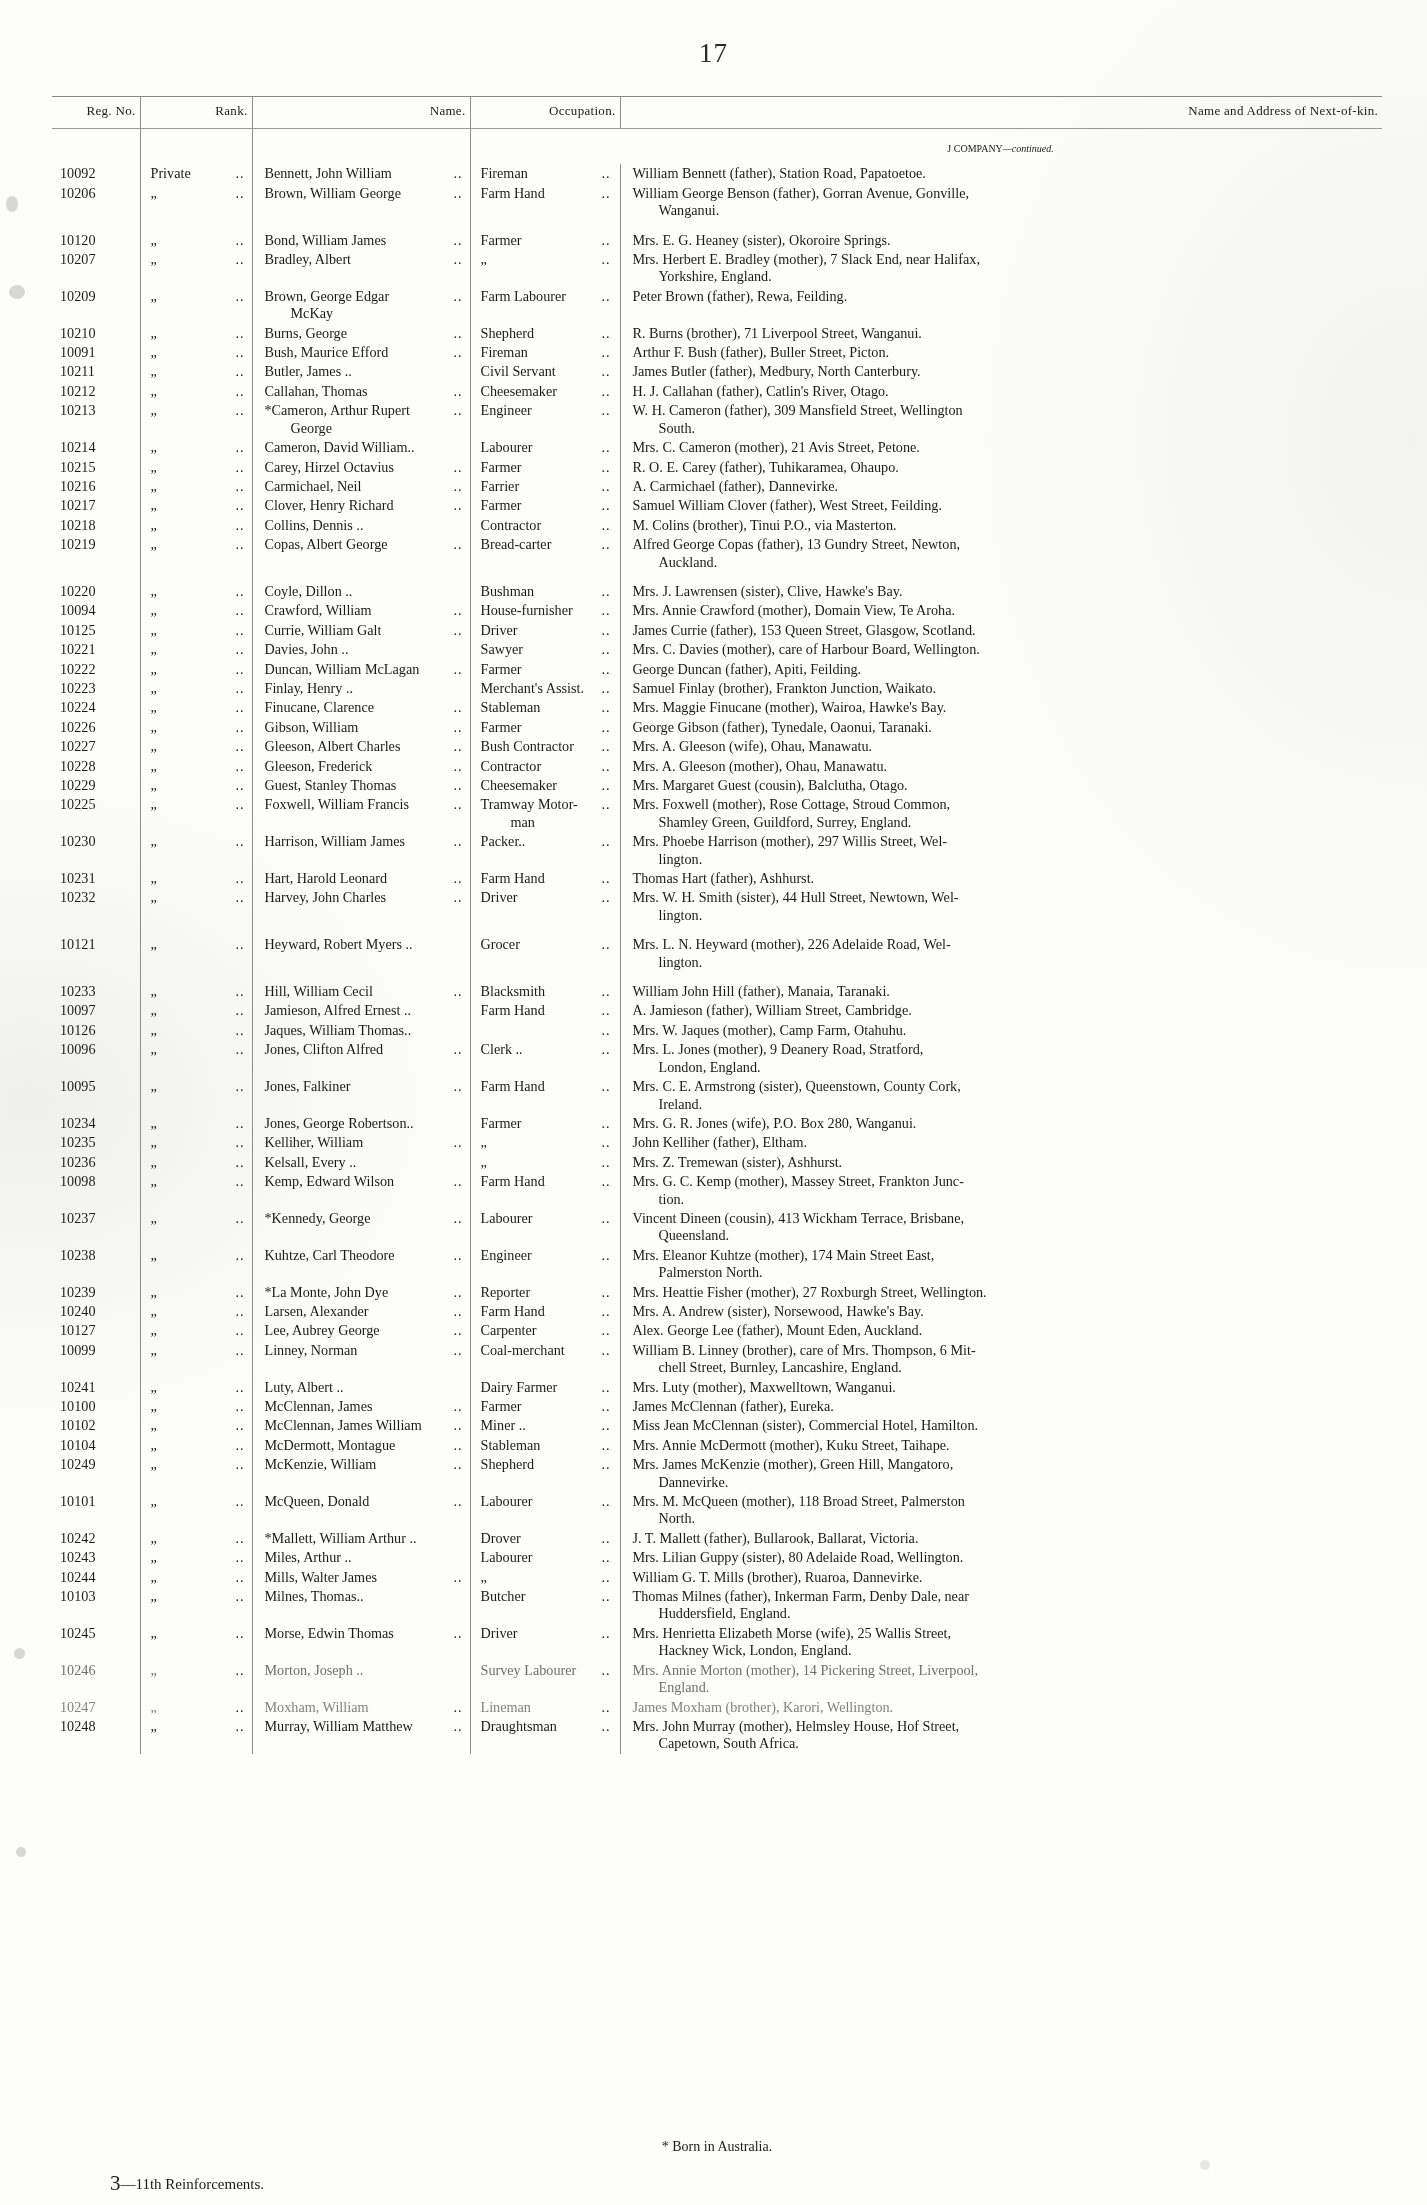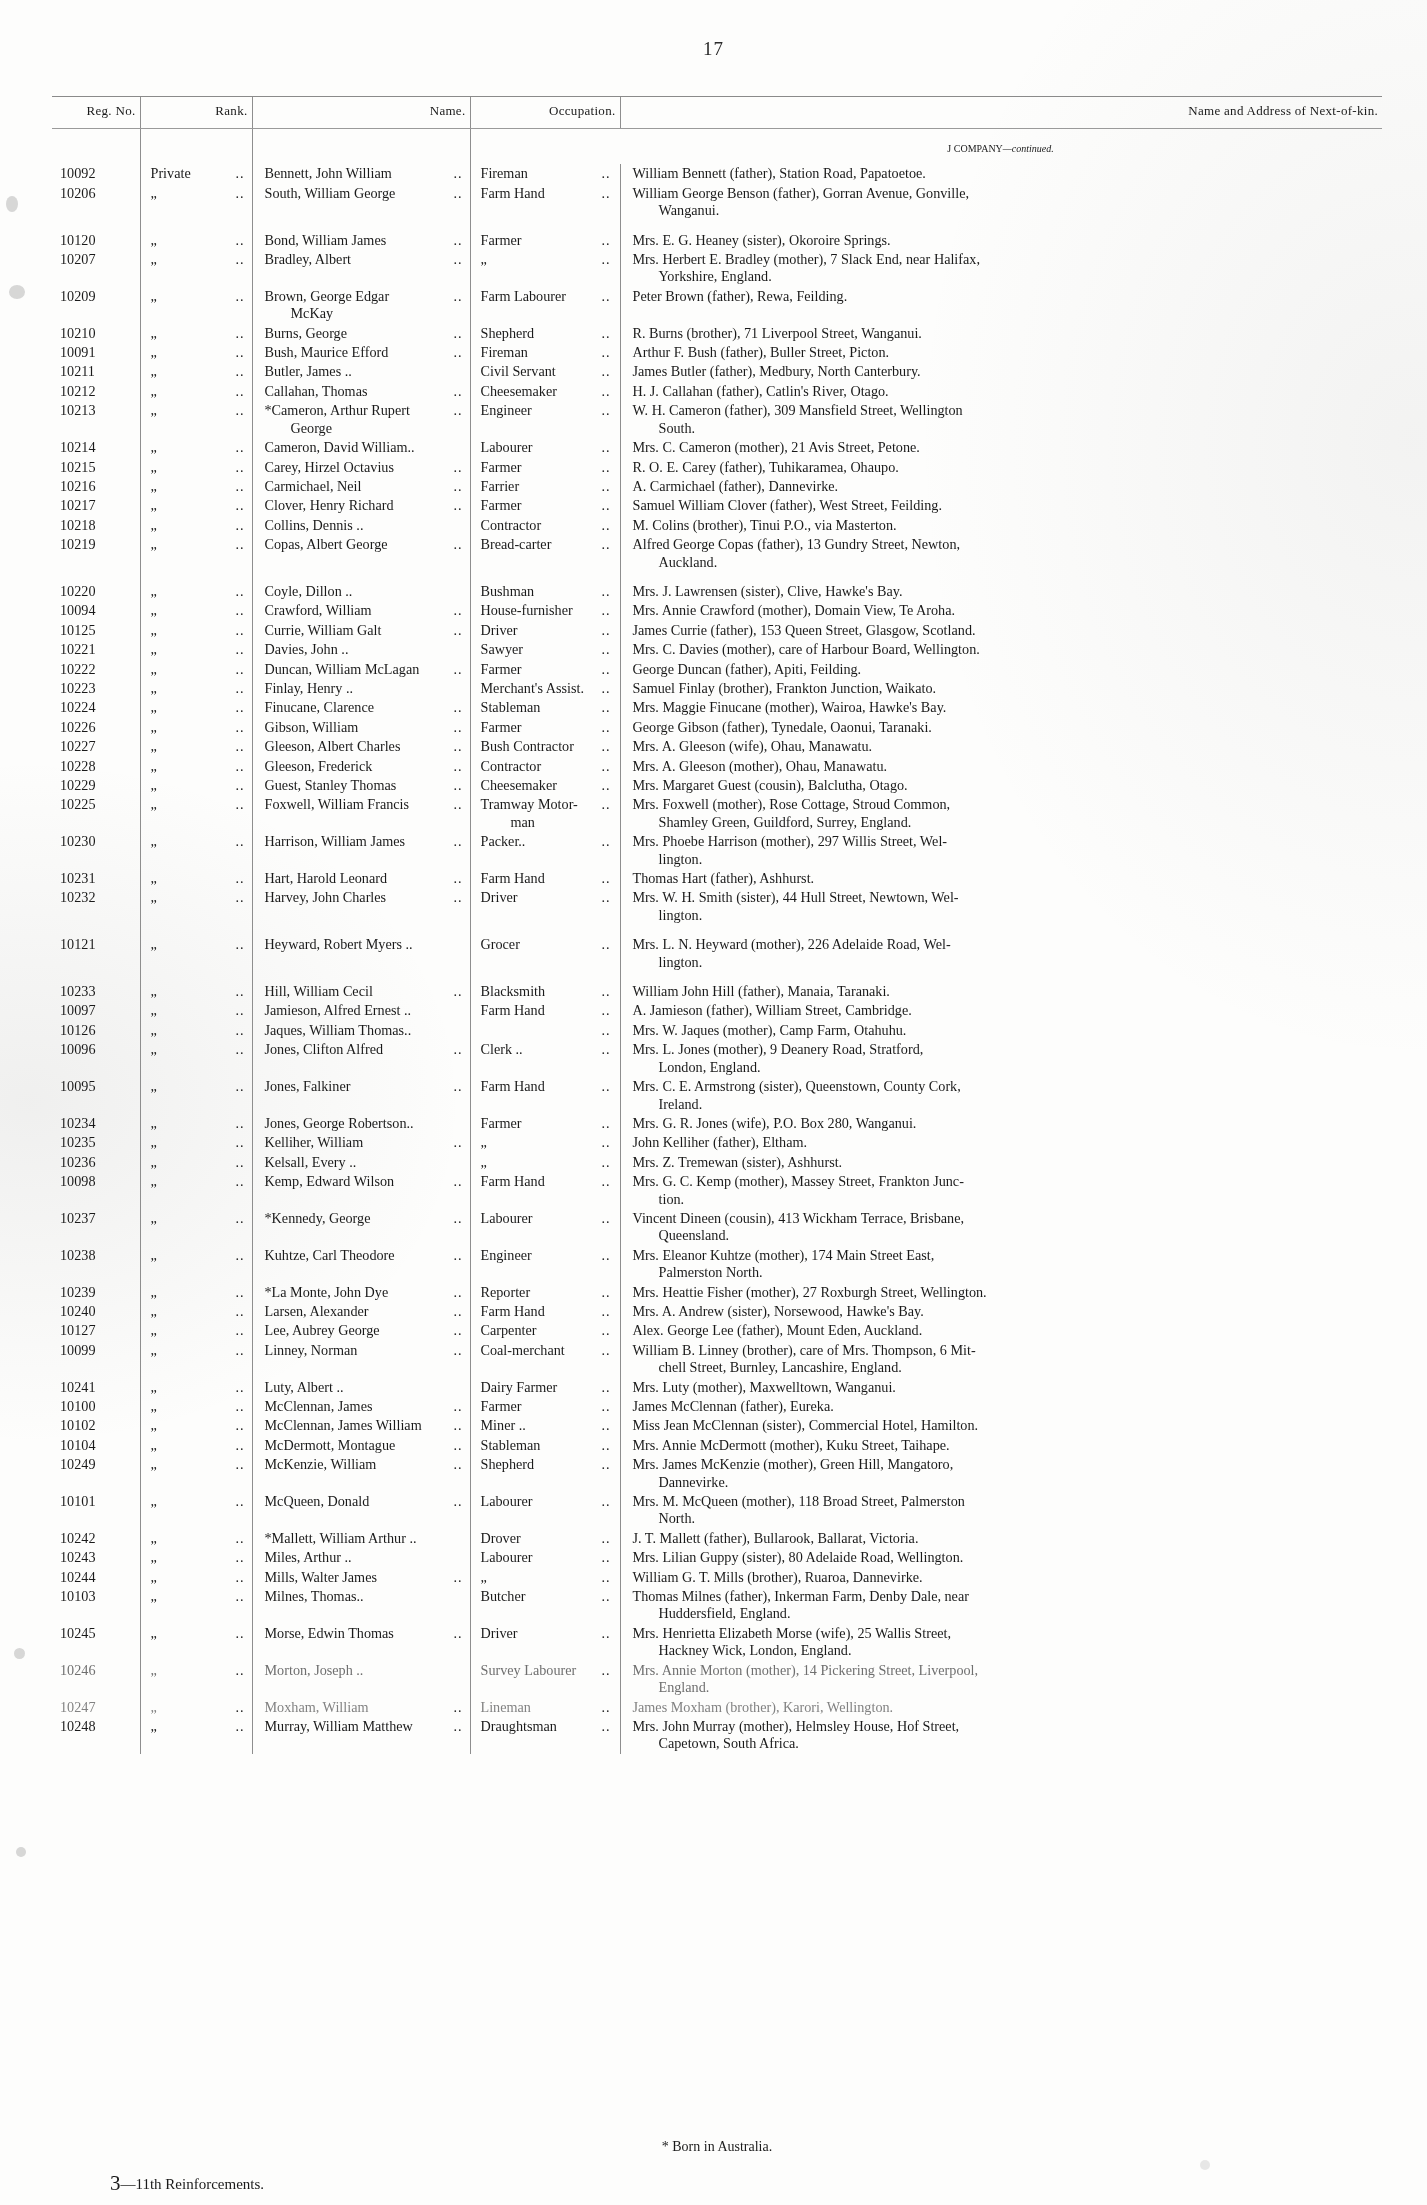"17" .page-number { font-size: 19px -> 27px }
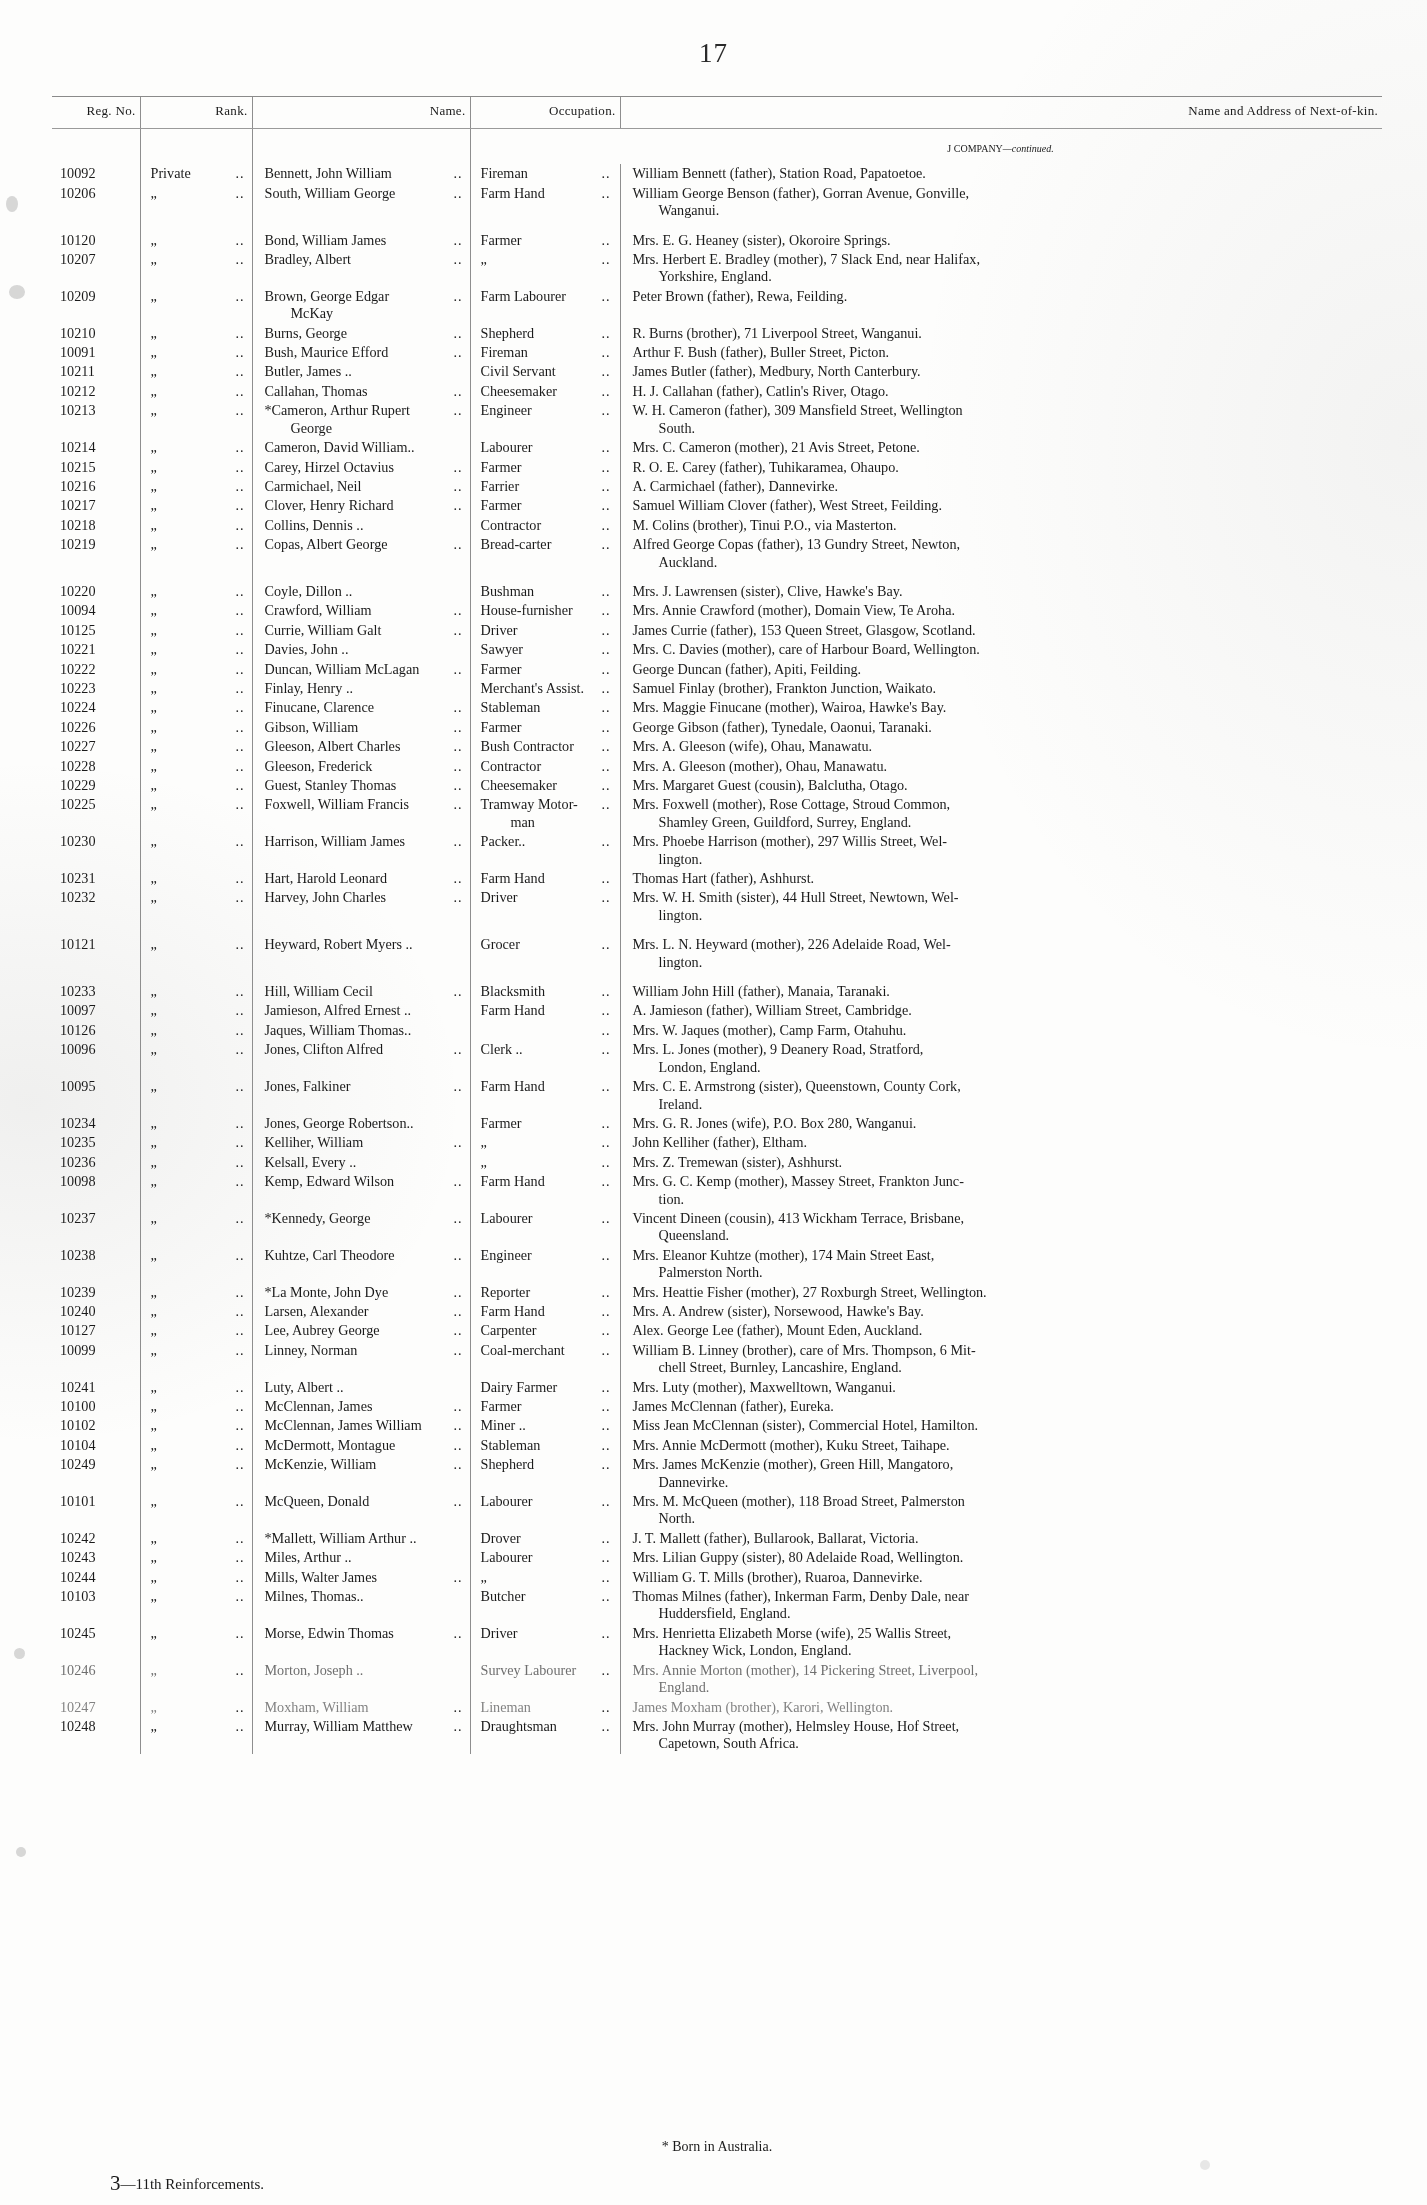"South, William George" span { text: South -> Brown }
